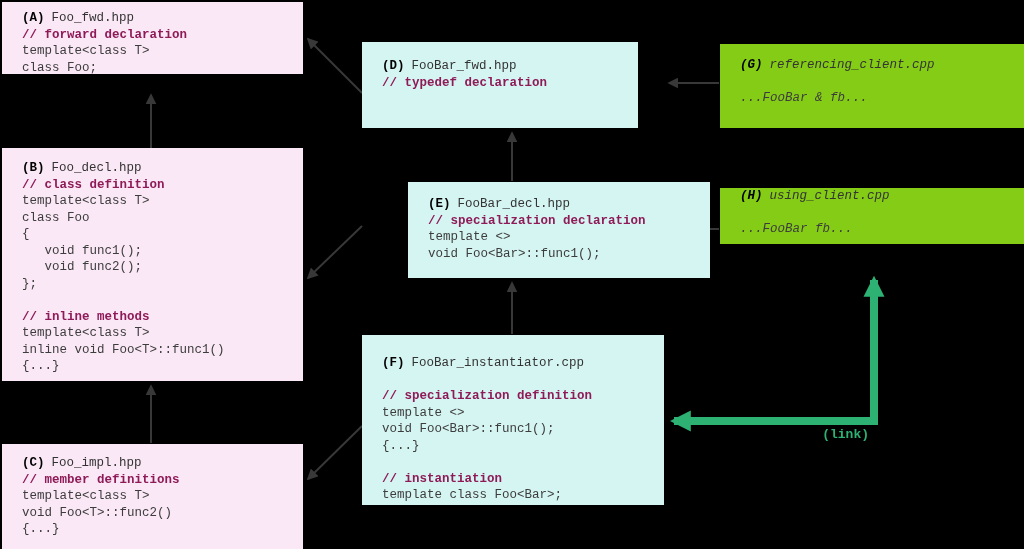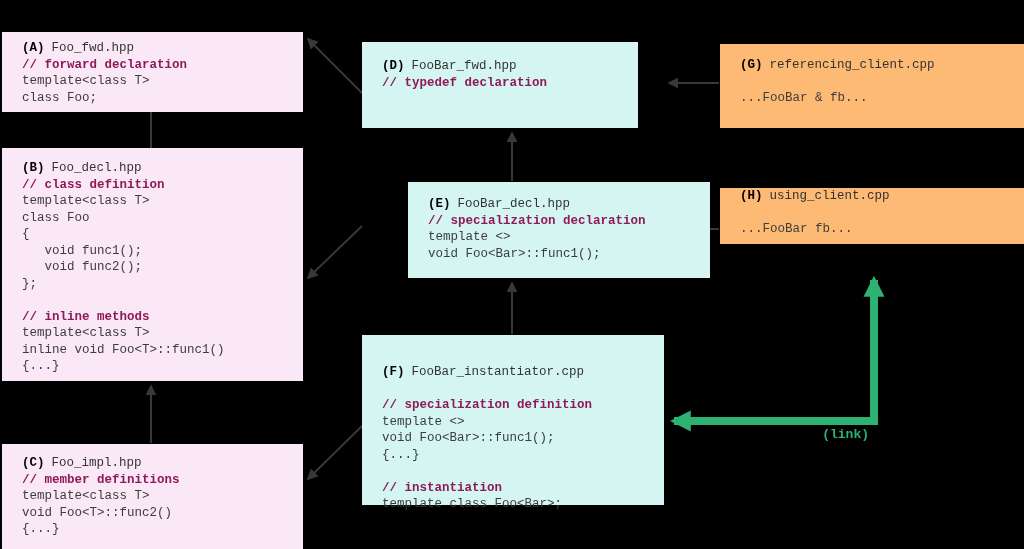"(A) Foo_fwd.hpp" #box-a { height: 80px -> 72px; margin-top: 30px -> none }
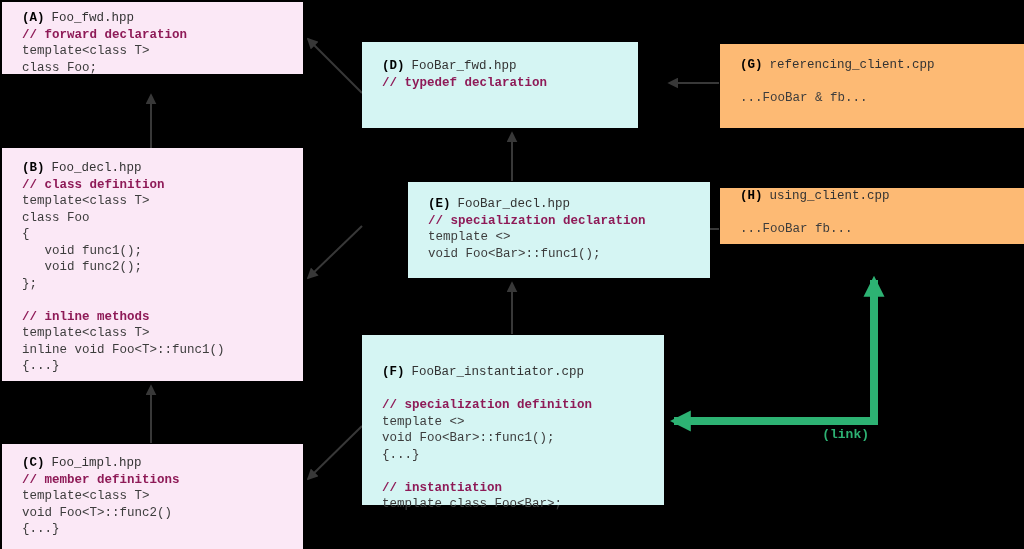"(G) referencing_client.cpp" .green { background: #fdba74 -> #84cc16; font-style: none -> italic }
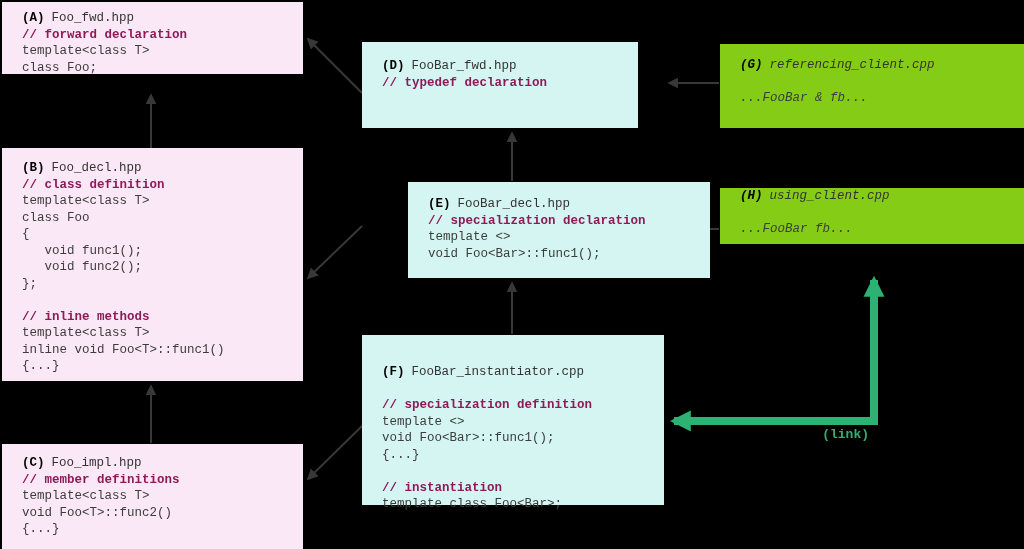"(F) FooBar_instantiator.cpp" #box-f { padding-top: 29px -> 20px }
